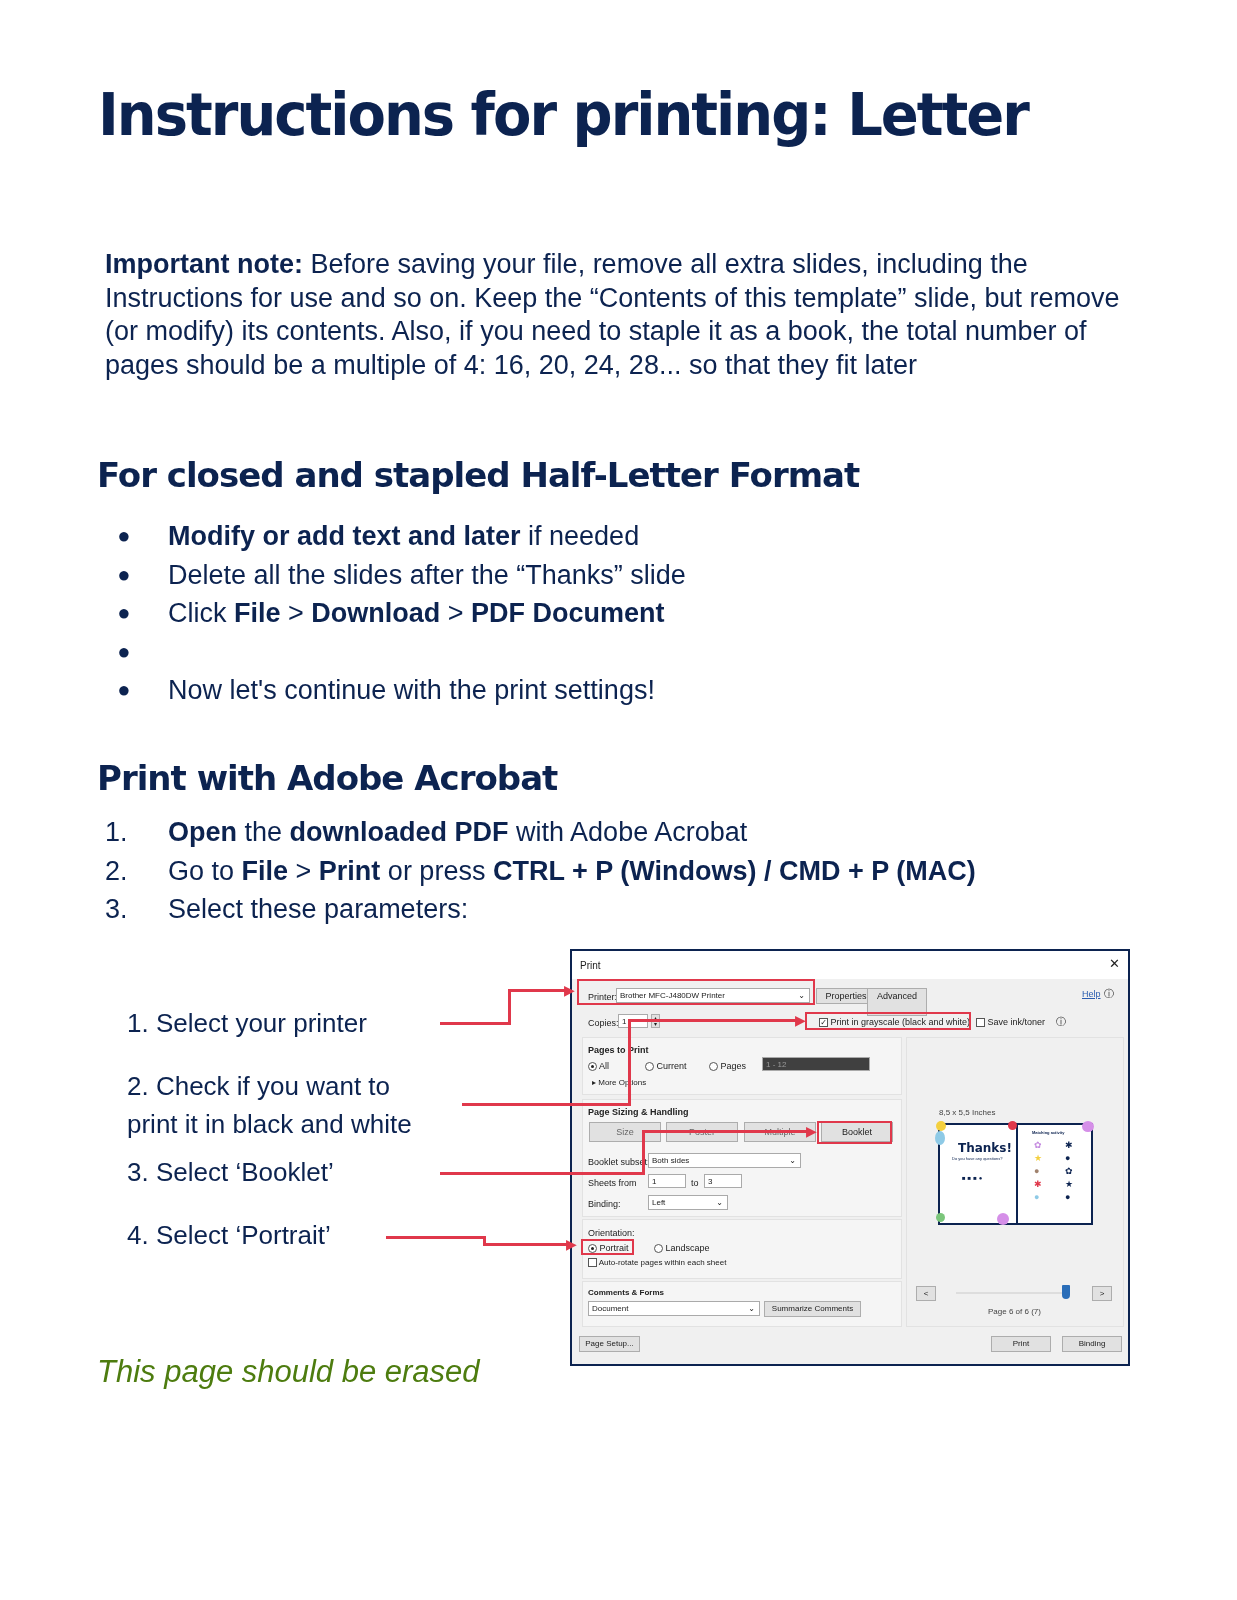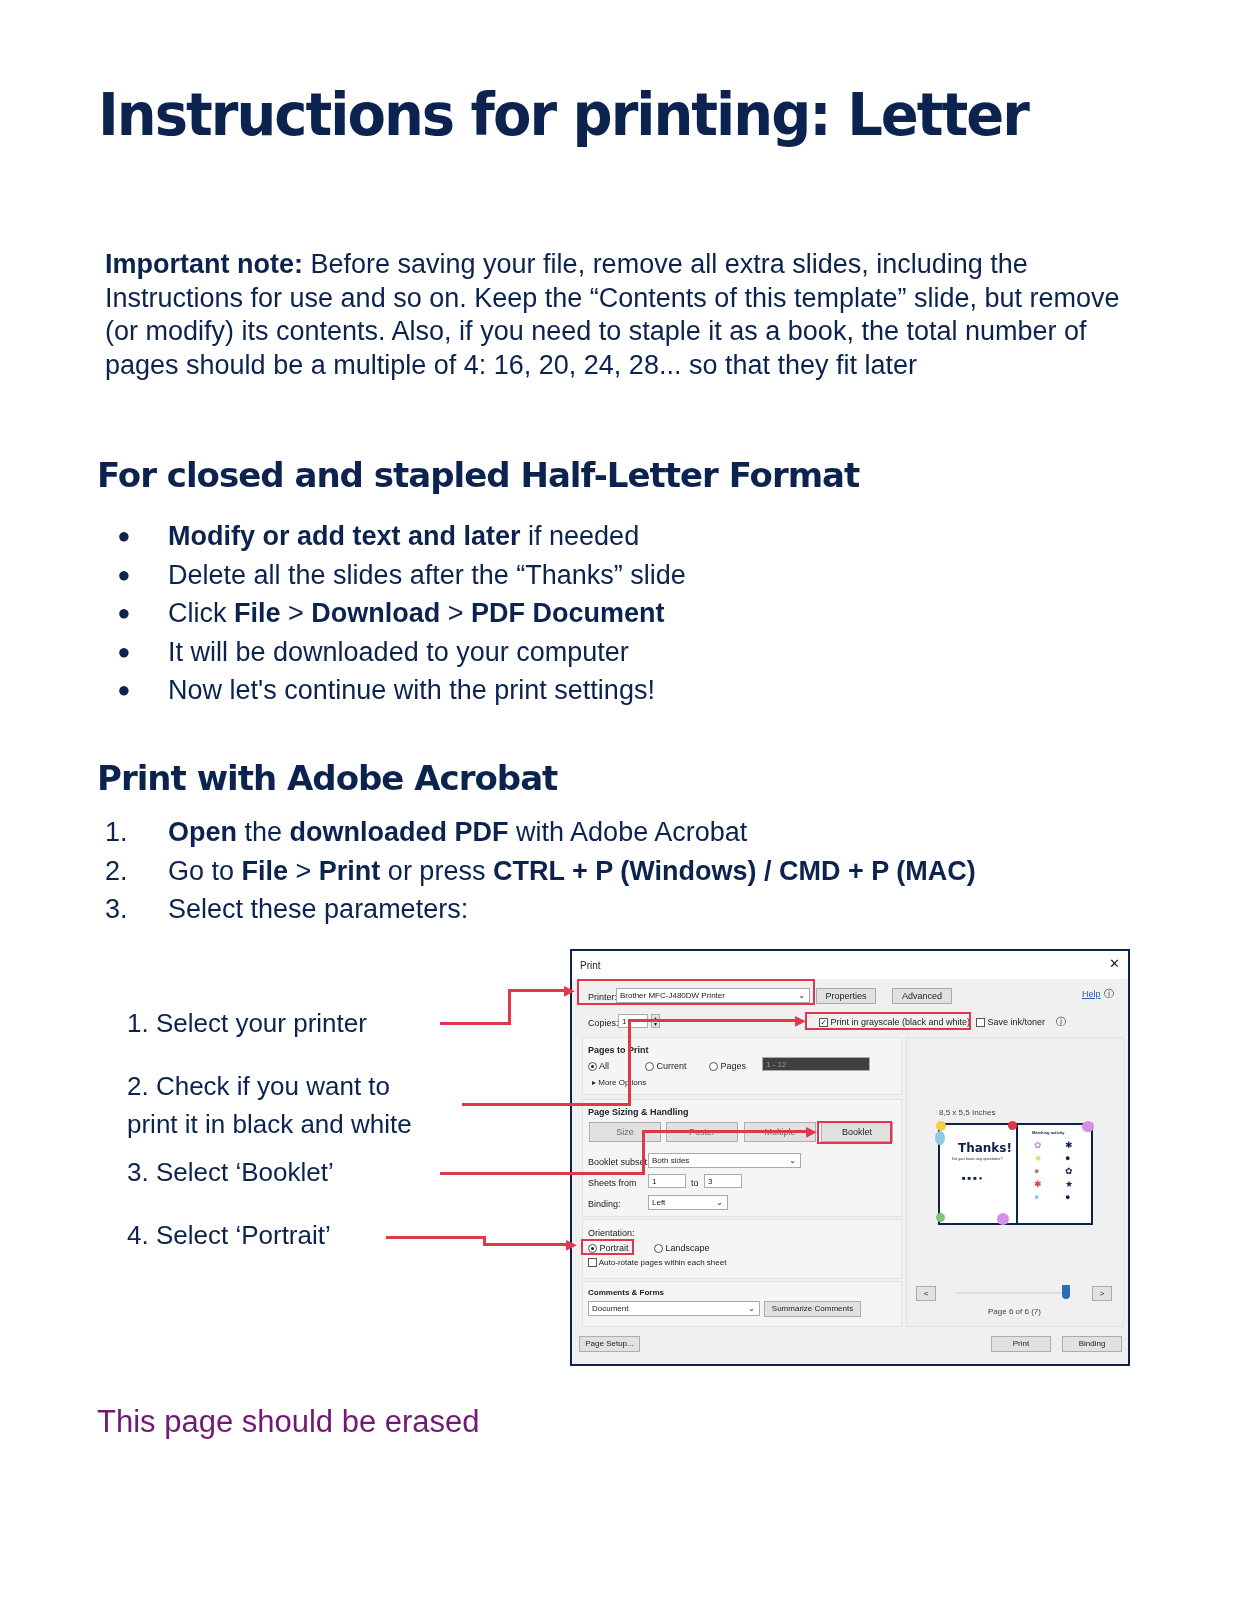"It will be downloaded to" span { html: <span>It will be downloaded to your computer</span> -> none }
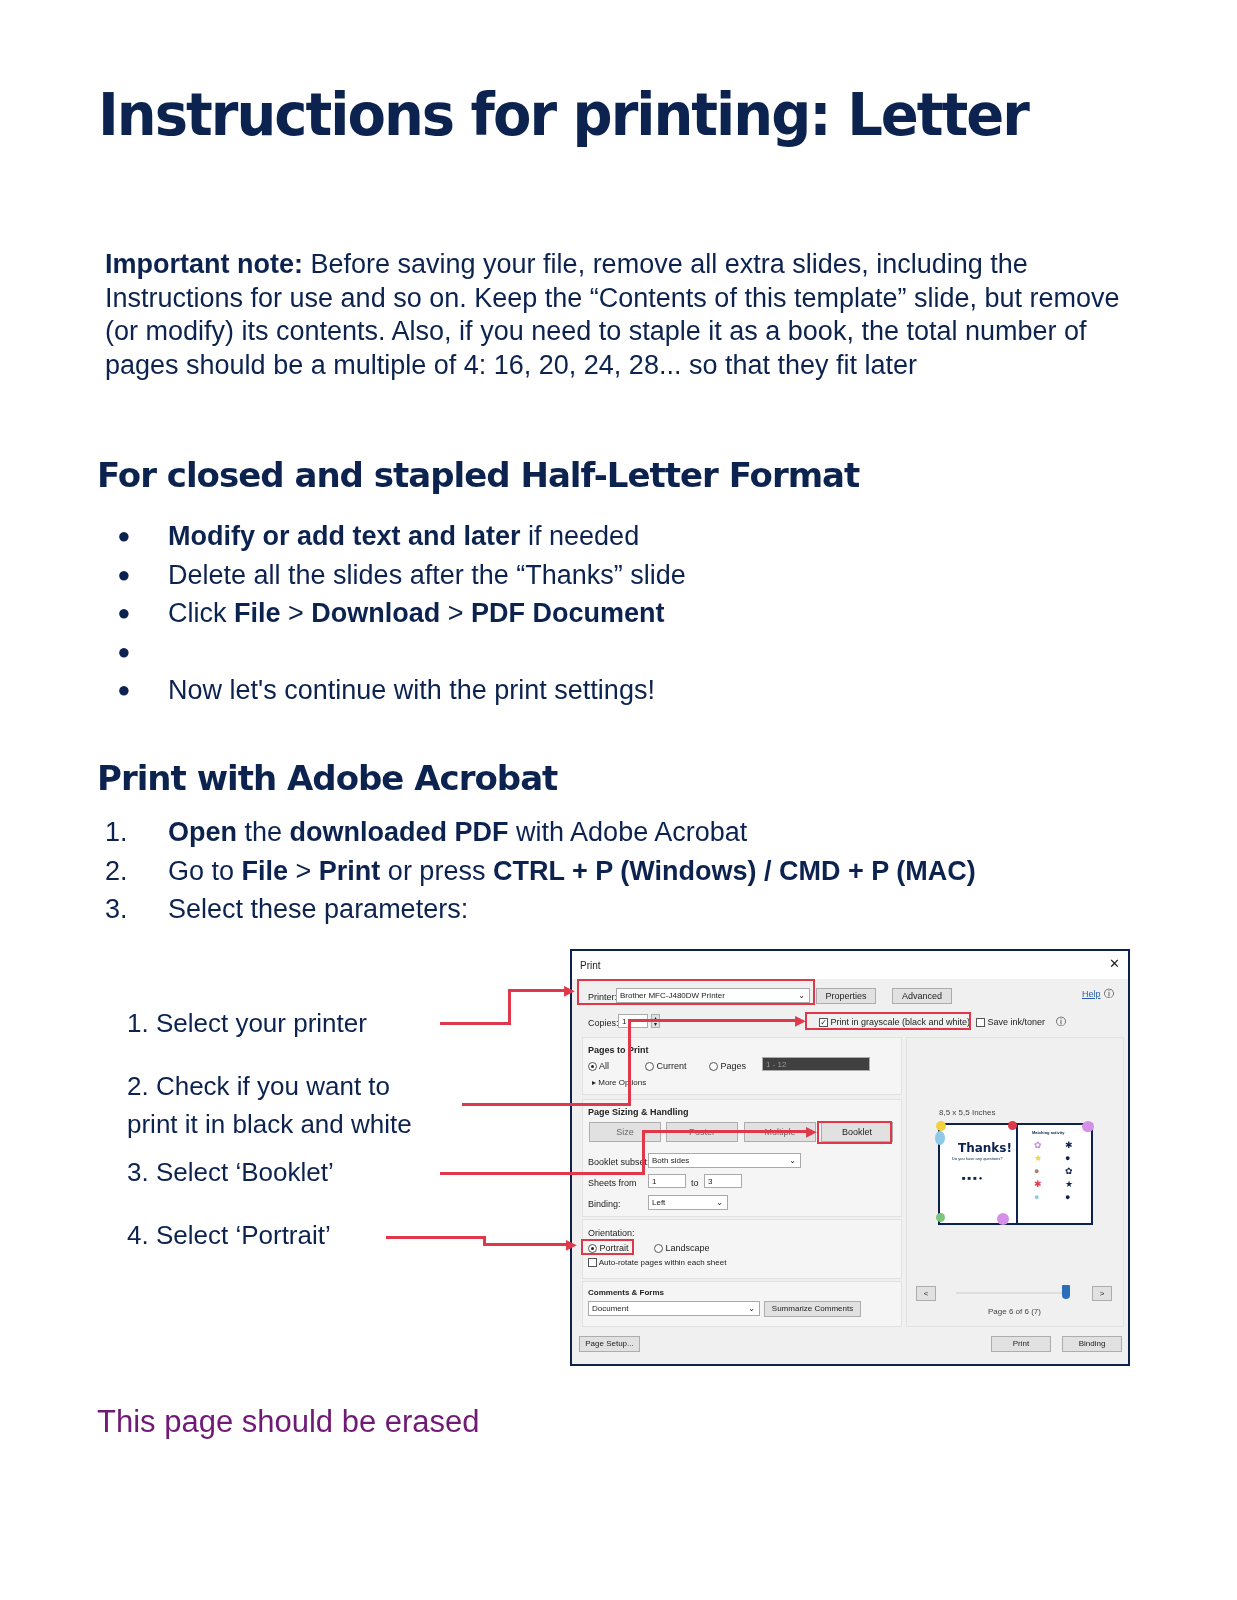"Advanced" div.btn { height: 16px -> 28px; left: 320px -> 295px }
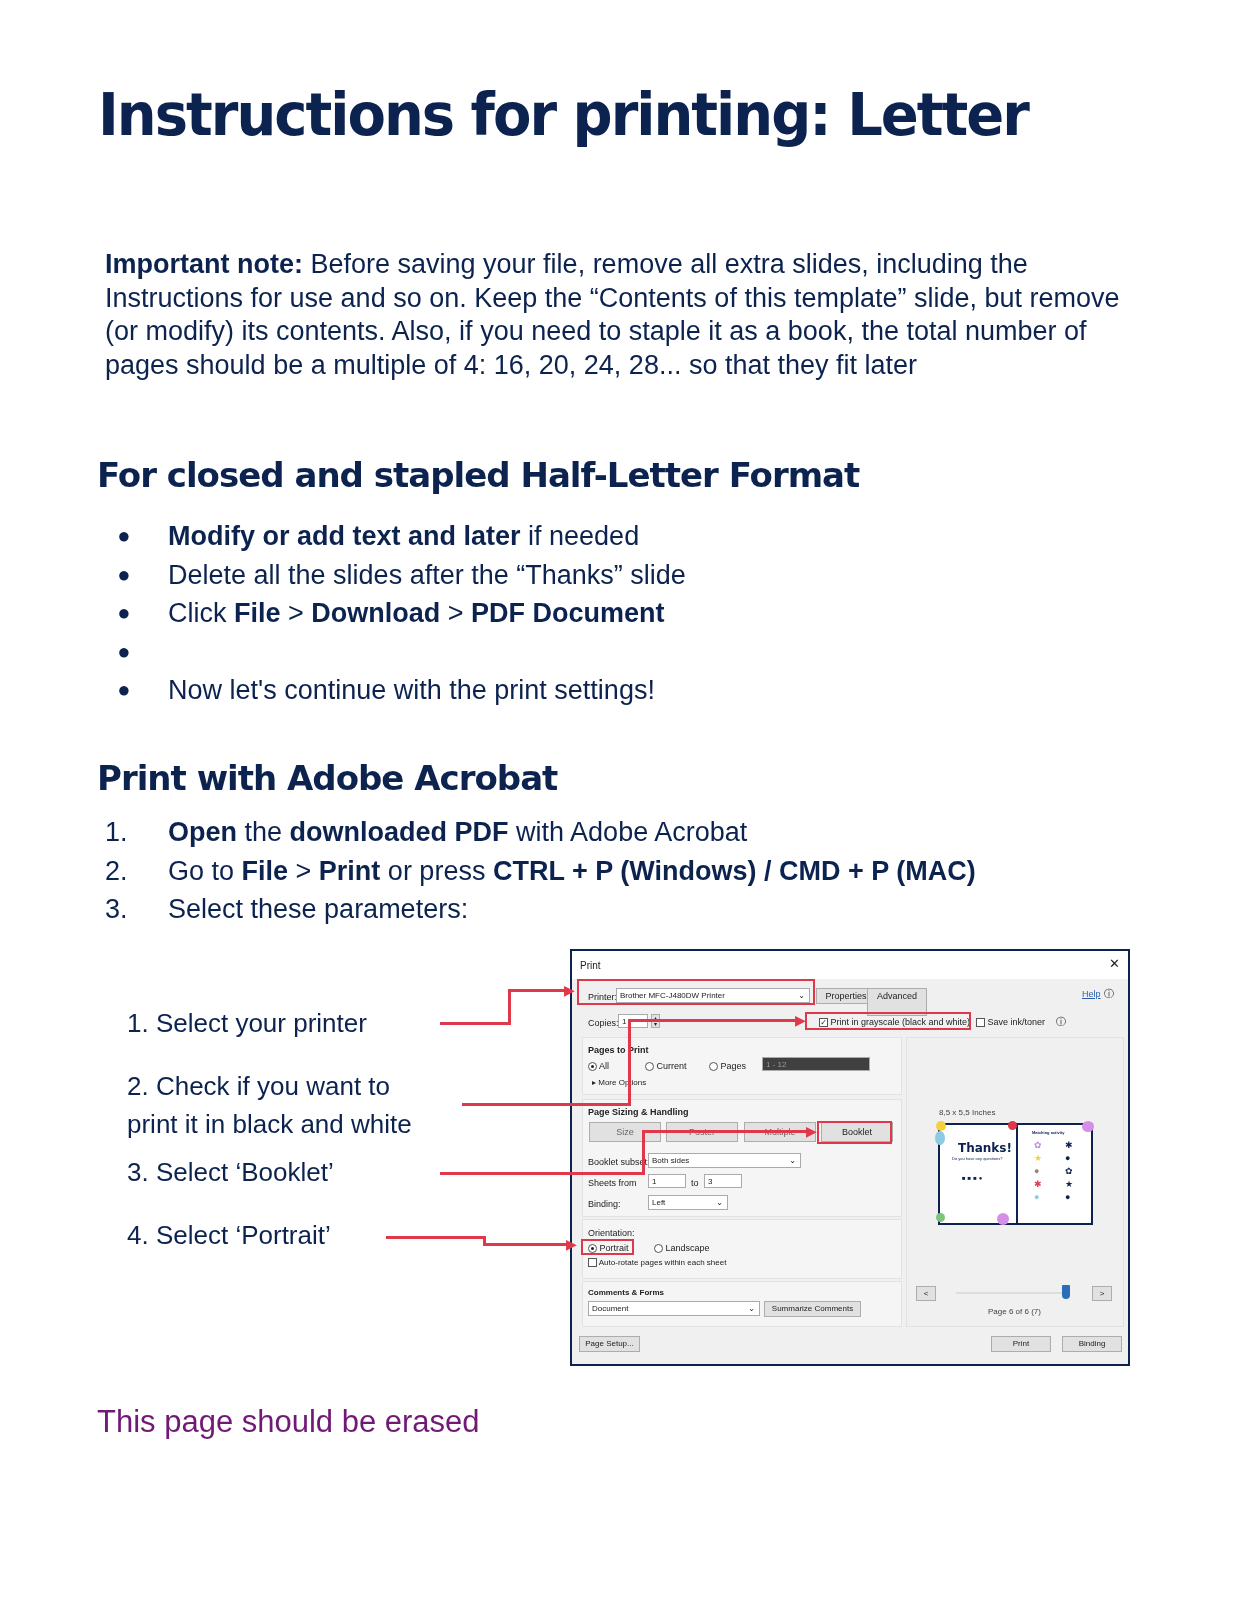"This page should be erased" .footer-note { color: #701a75 -> #4d7c0f; font-style: none -> italic; top: 1404px -> 1354px }
